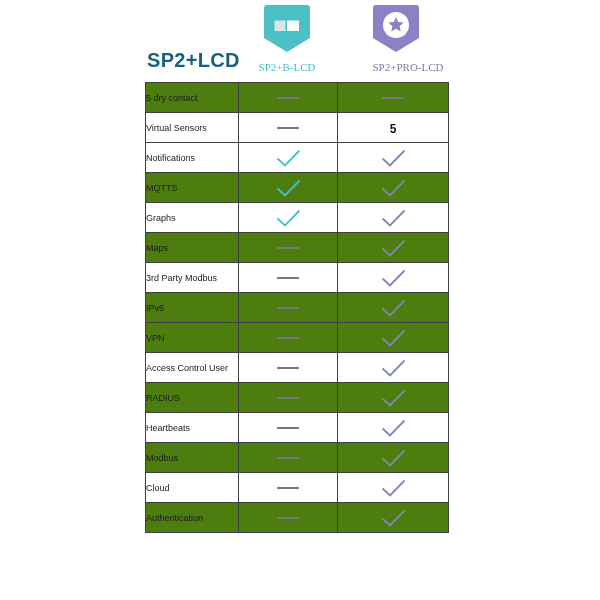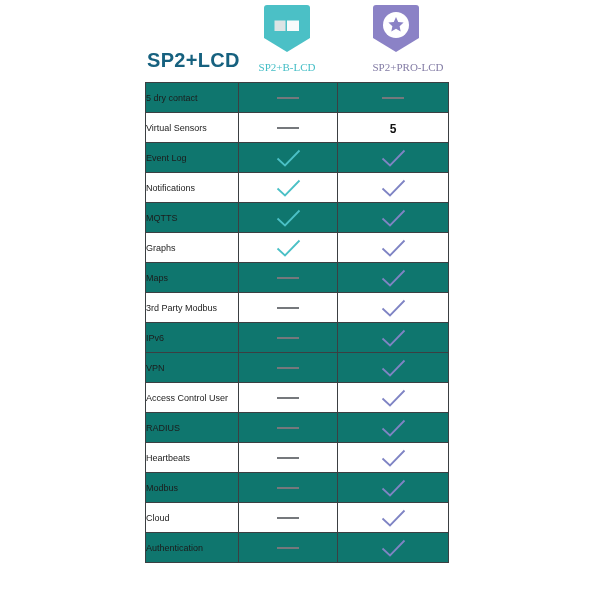"5 dry contact" tr.odd td { background: #0f766e -> #4d7c0f }
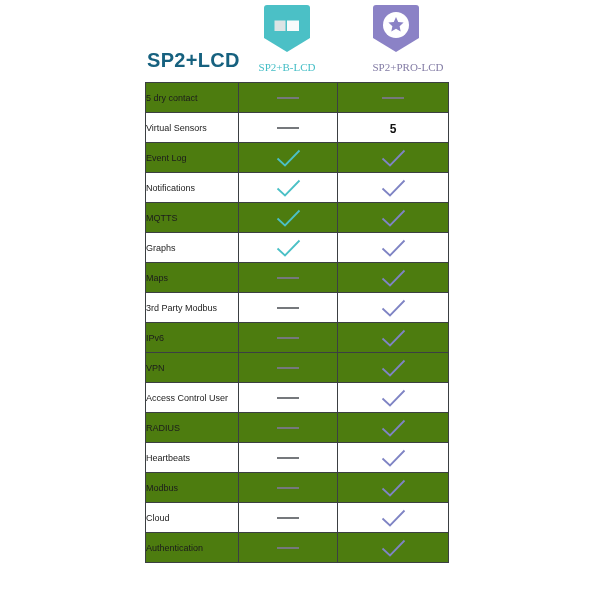"Event Log" tr.odd { html: <tr> <td>Event Log</td> <td><svg> <polyline></polyline> </svg></td> <td><svg> <polyline></polyline> </svg></td> </tr> -> none }
